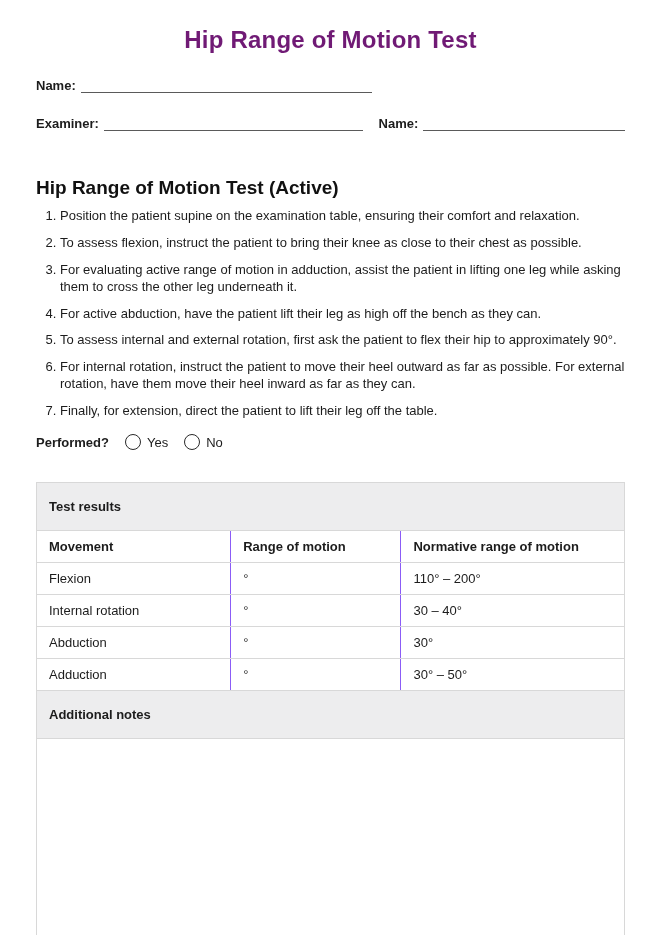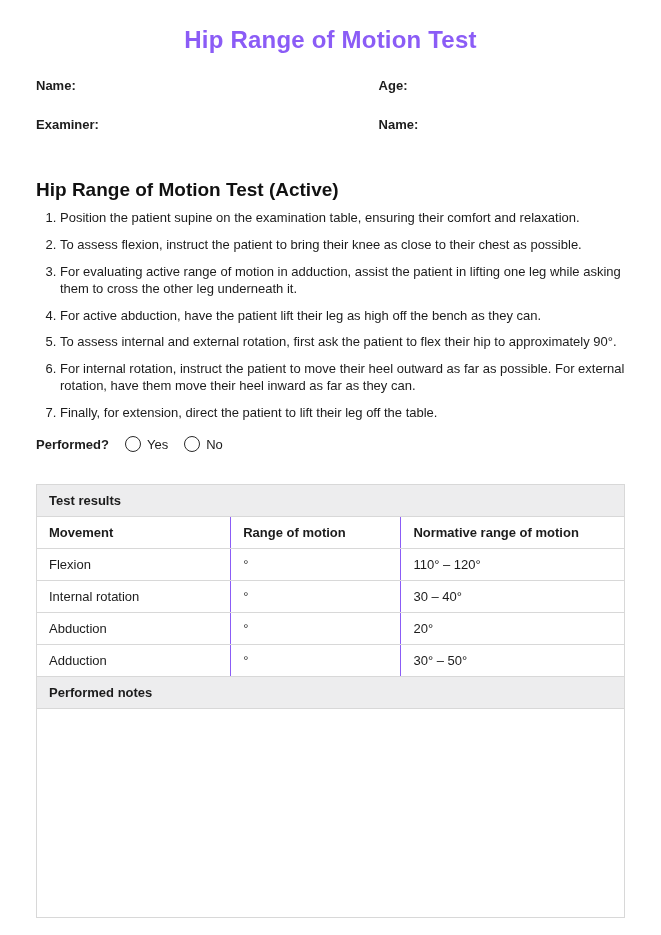"Hip Range of Motion Test" .doc-title { color: #8b5cf6 -> #701a75 }
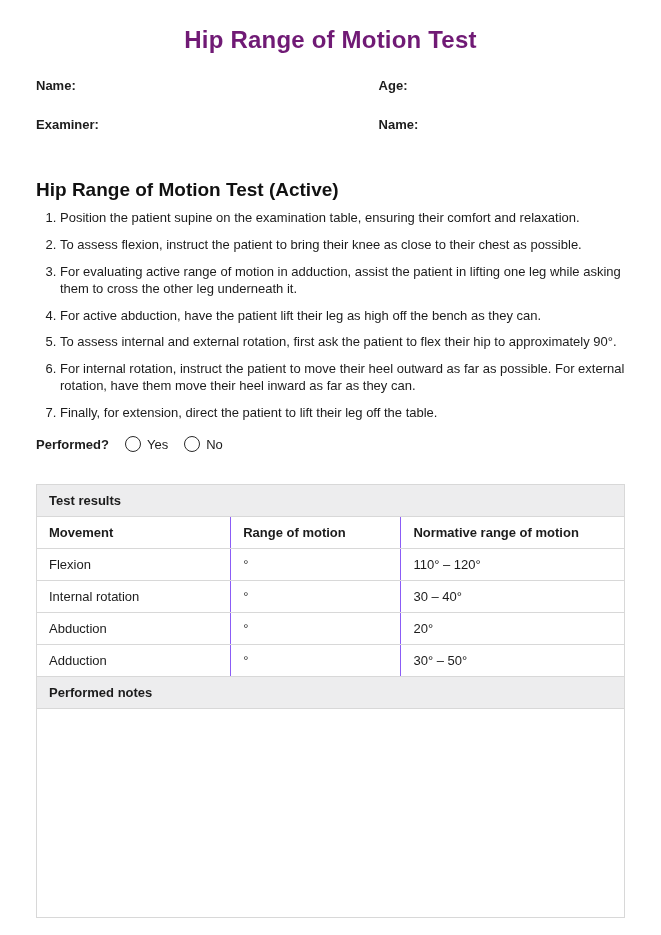"Name:" .field { flex-direction: column -> none }
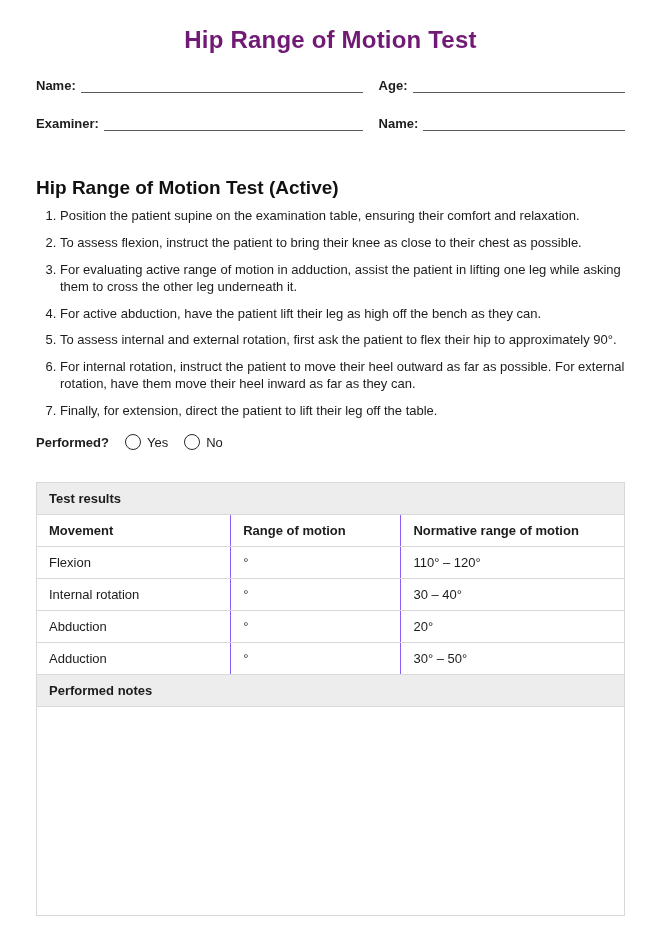"Age:" div.field { html: <div> <span>Age:</span> <span></span> </div> -> none }
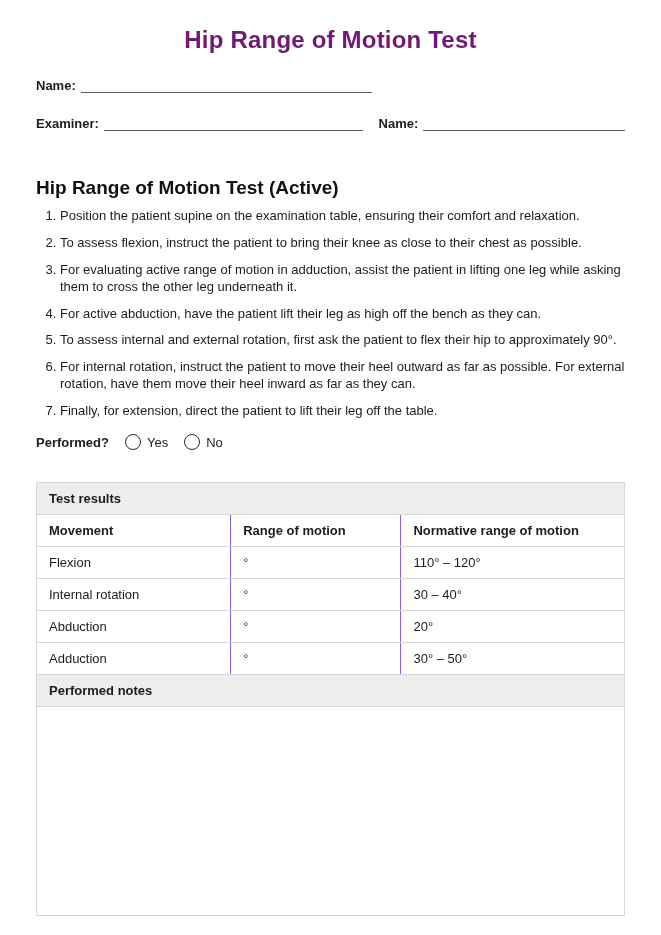"Test results" .bar { padding: 8px 12px -> 16px 12px }
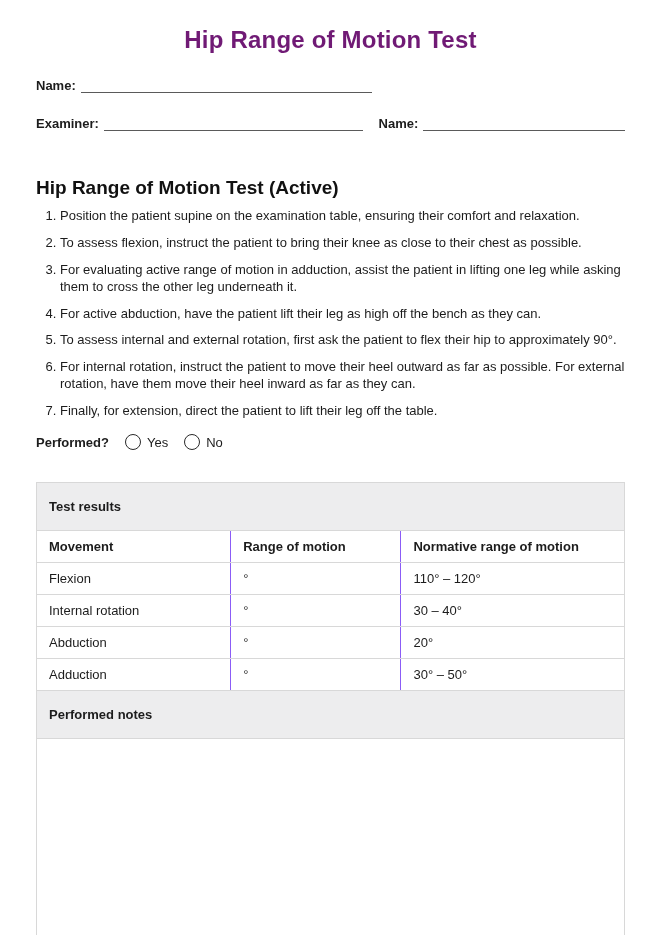"110° – 120°" td { text: 120 -> 200 }
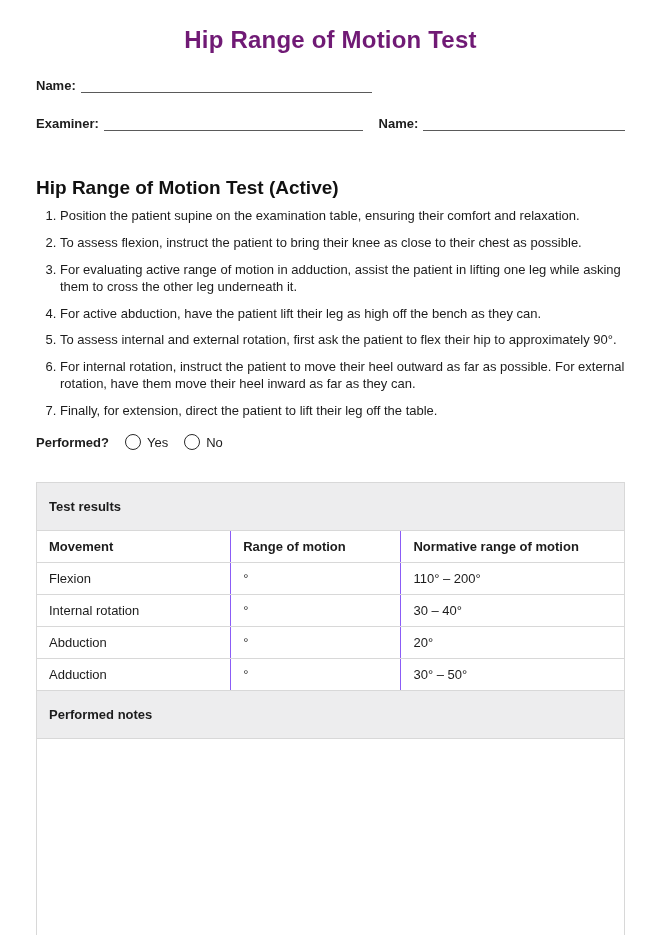"20°" td { text: 20 -> 30 }
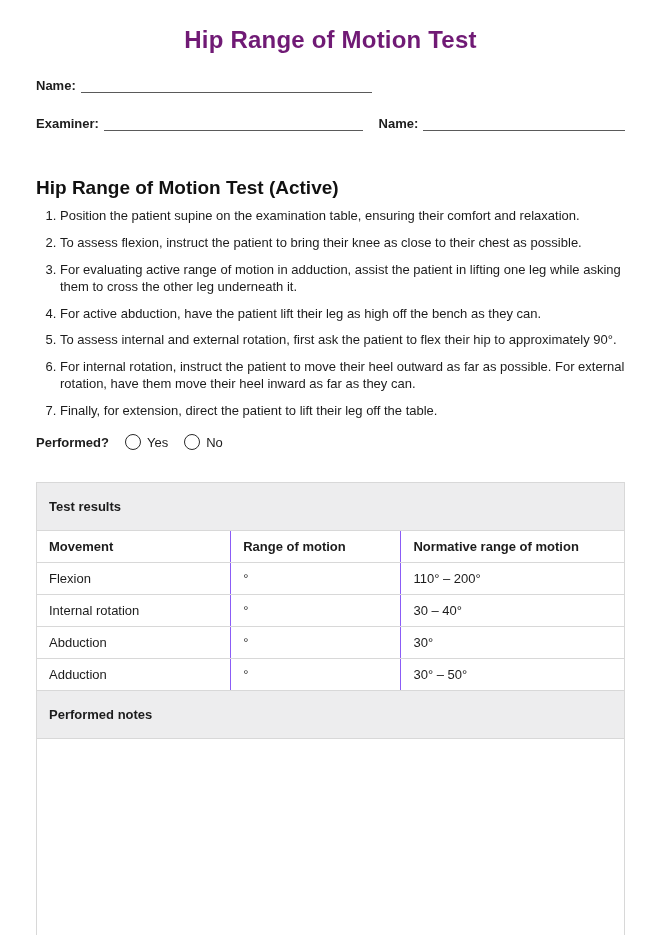"Performed notes" div.bar { text: Performed -> Additional }
